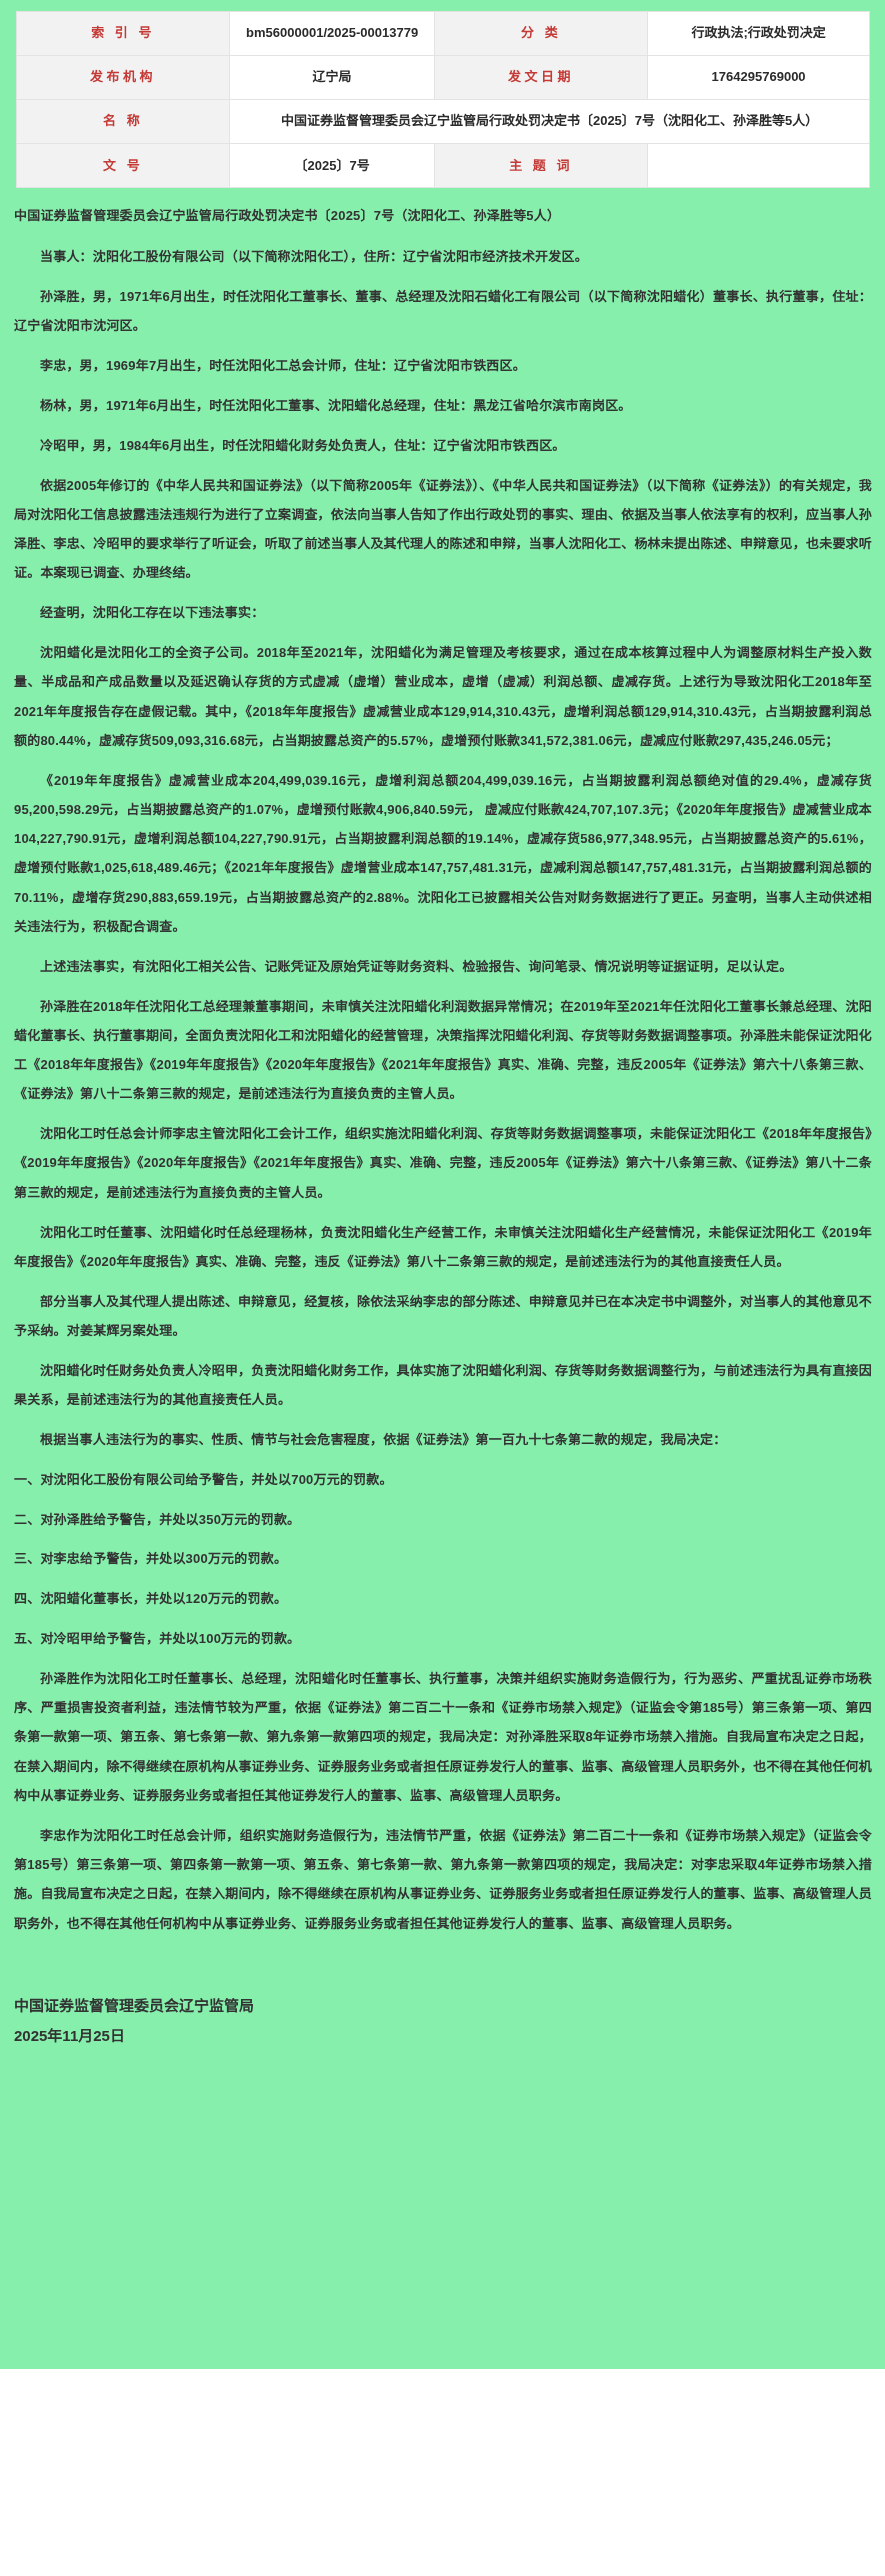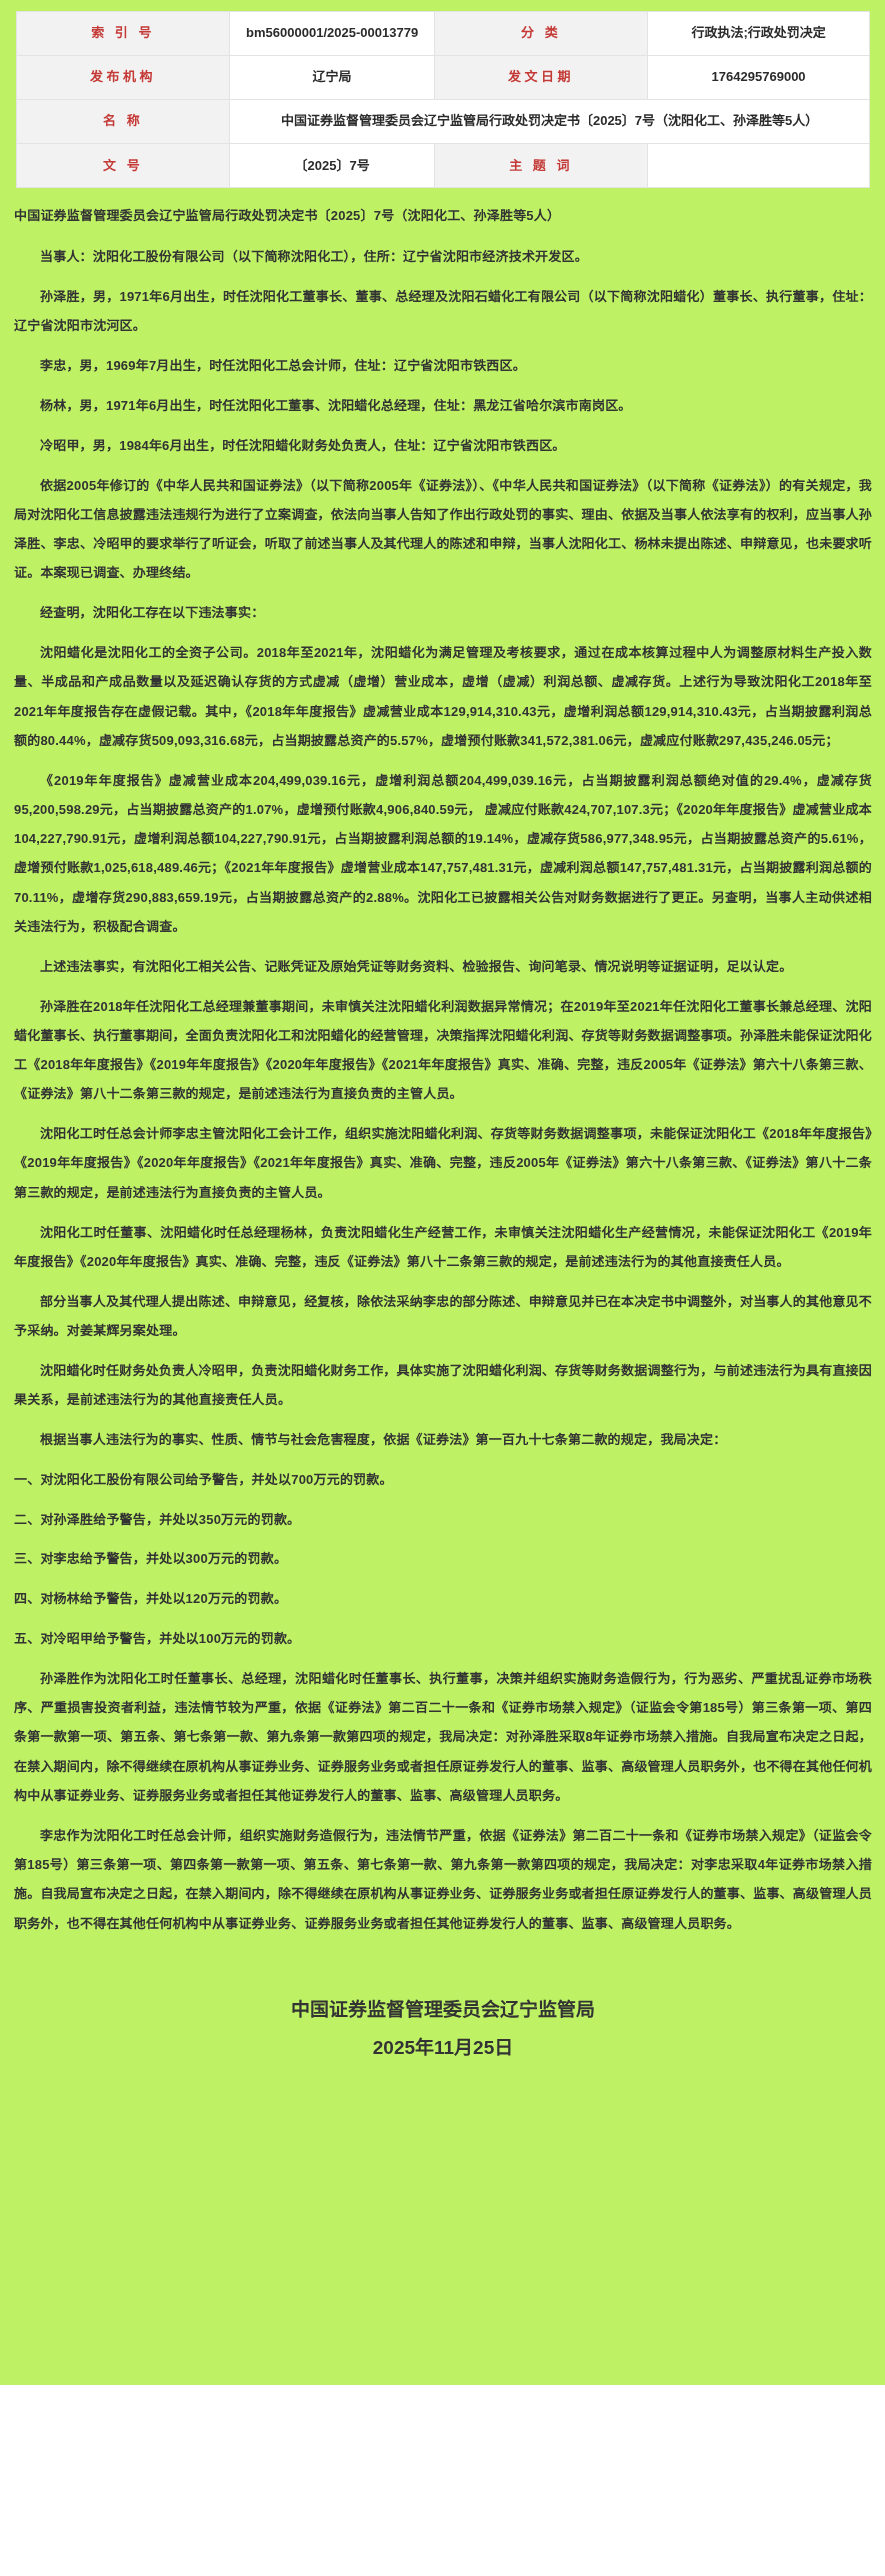"索 引 号" .page { background: #bef264 -> #86efac }
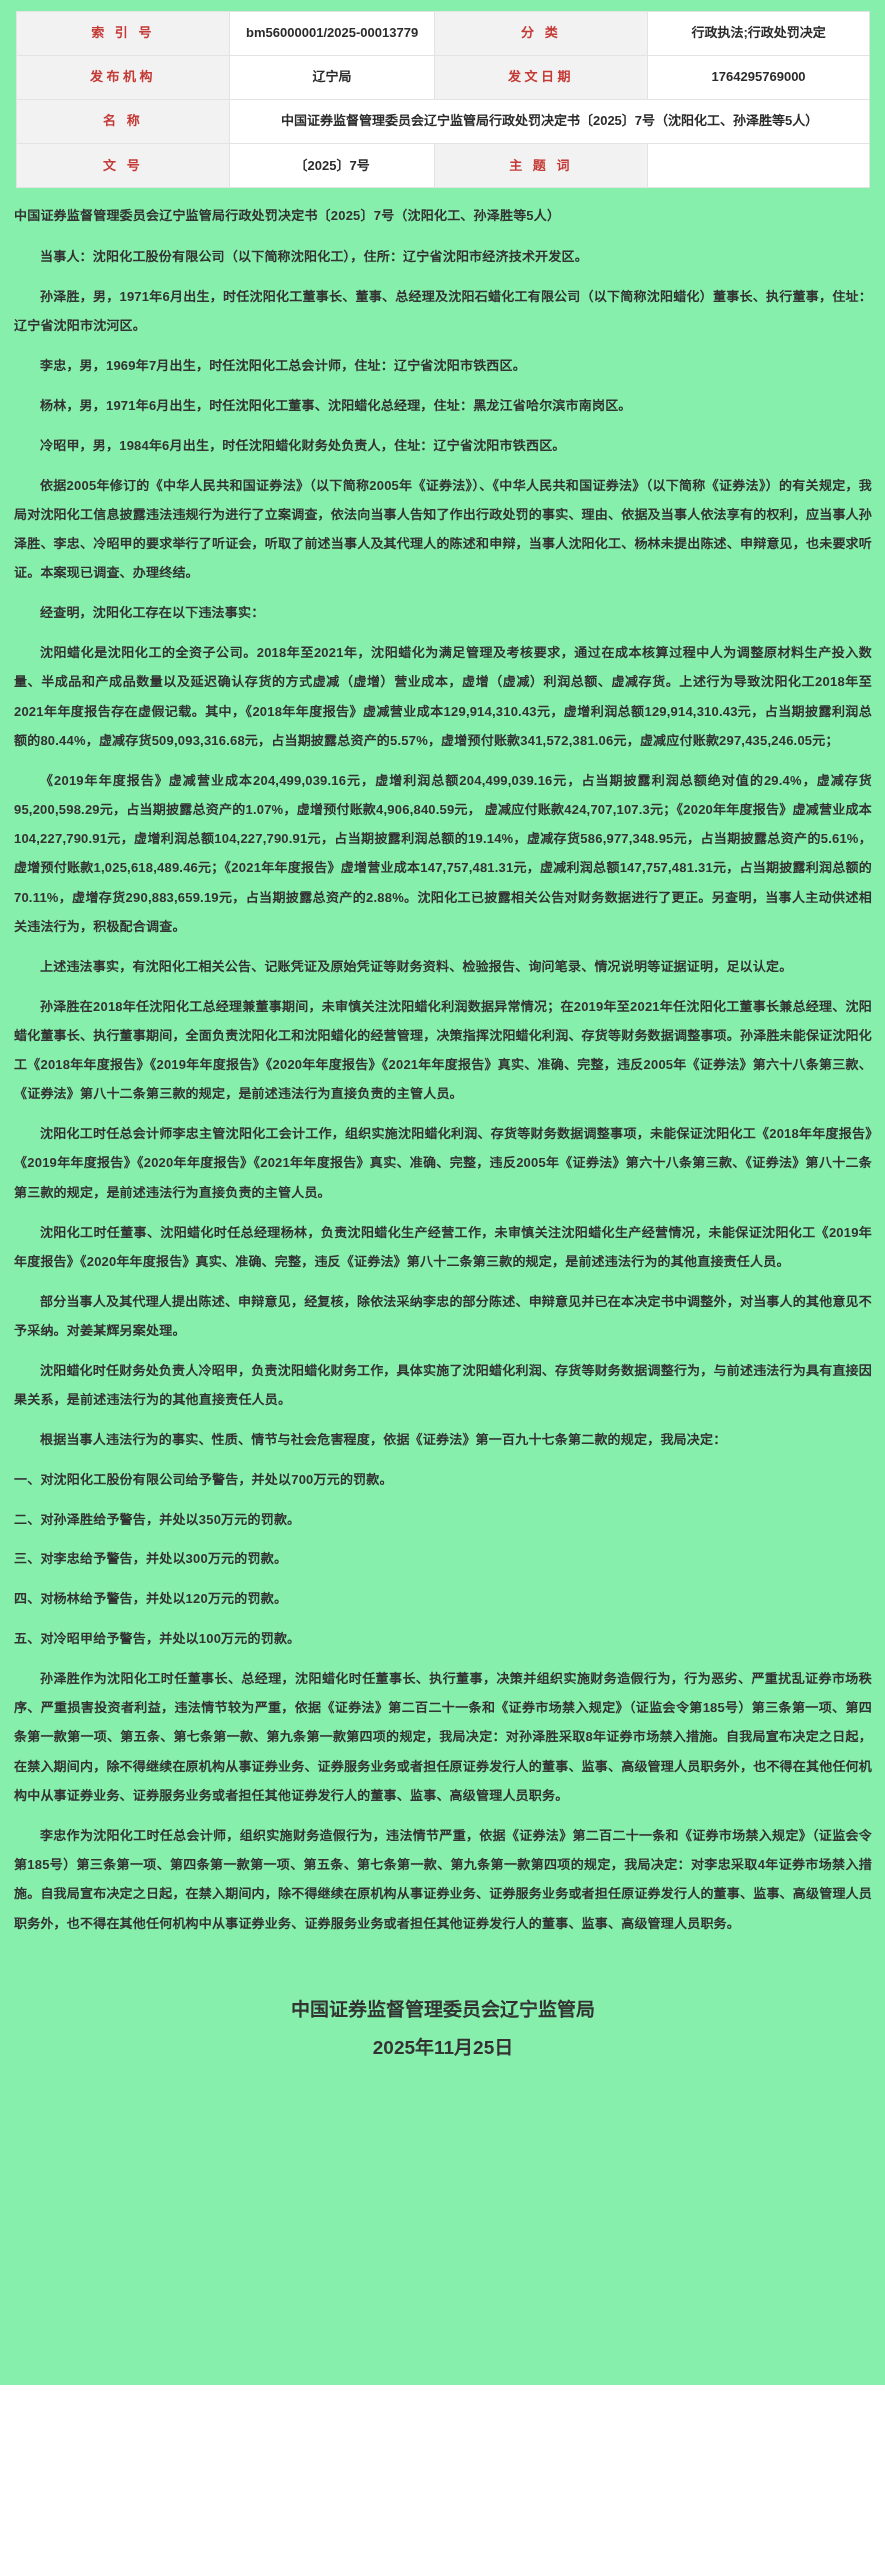"四、对杨林给予警告，并处以120万元的罚款。" p.item { text: 对杨林给予警告 -> 沈阳蜡化董事长 }
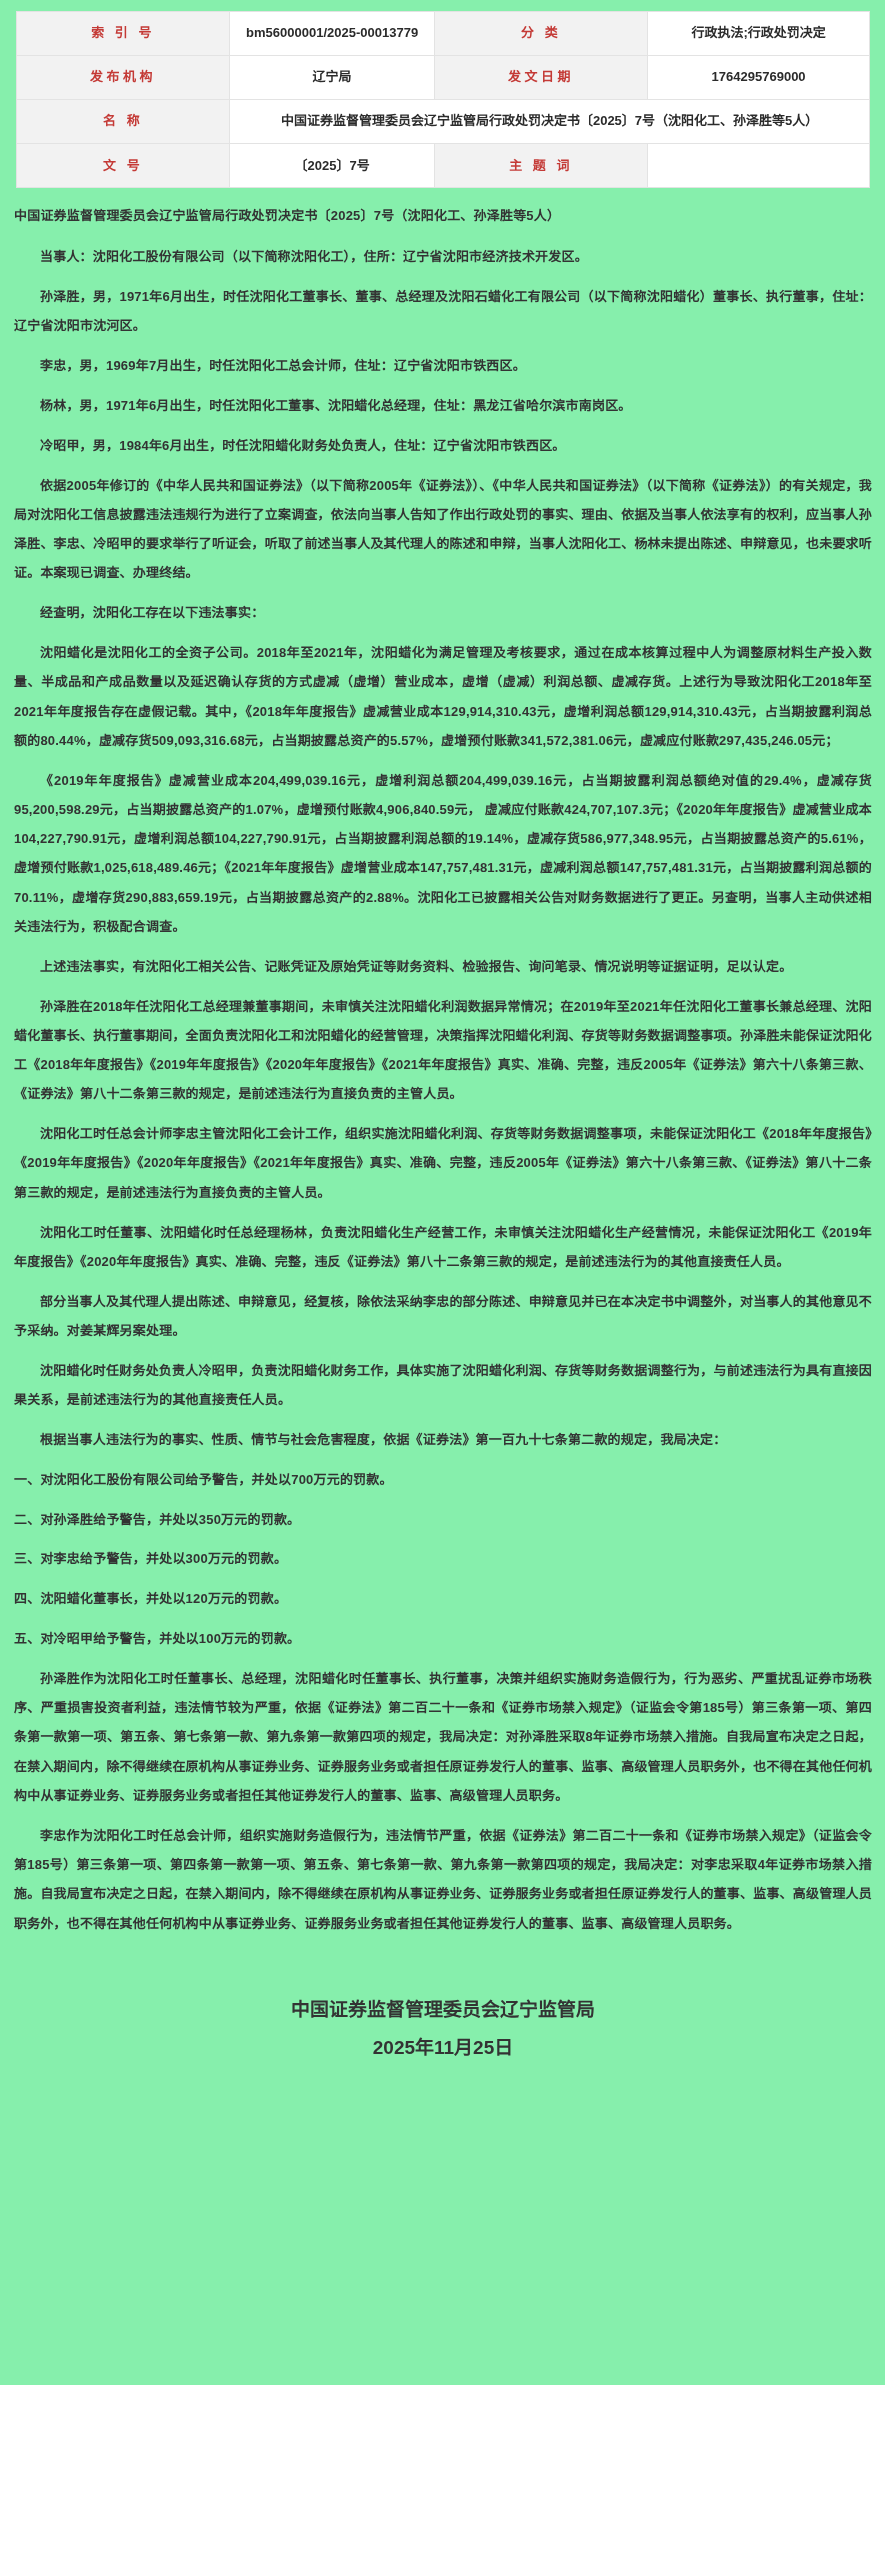"中国证券监督管理委员会辽宁监管局" .sign { font-size: 19px -> 15px; text-align: center -> none }
